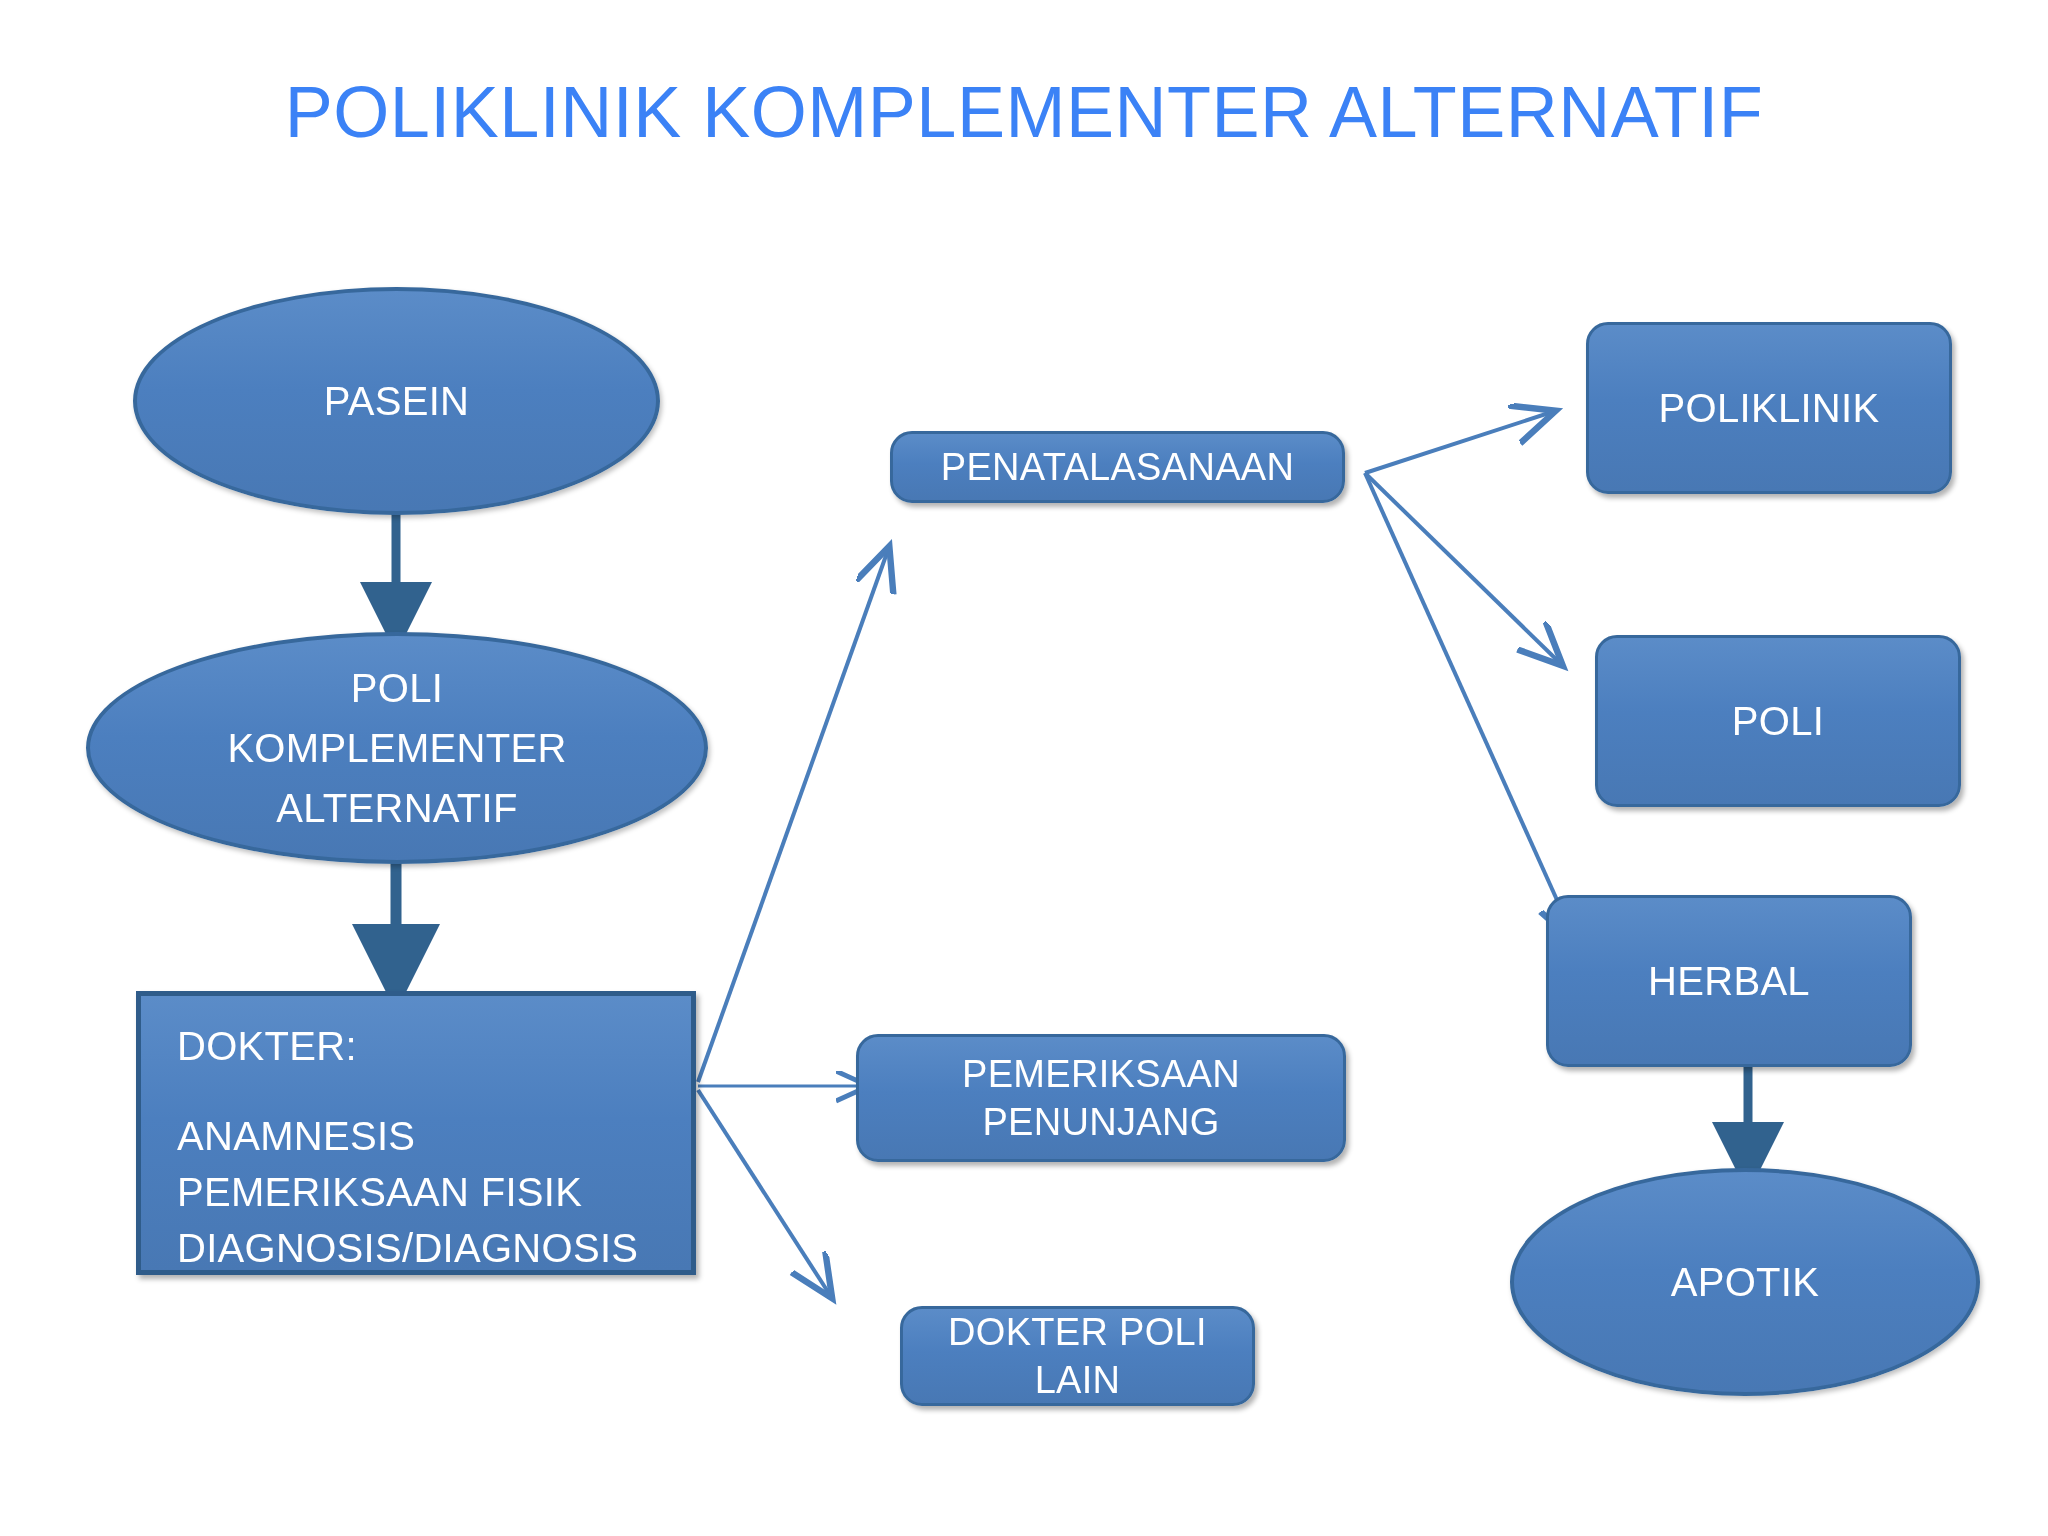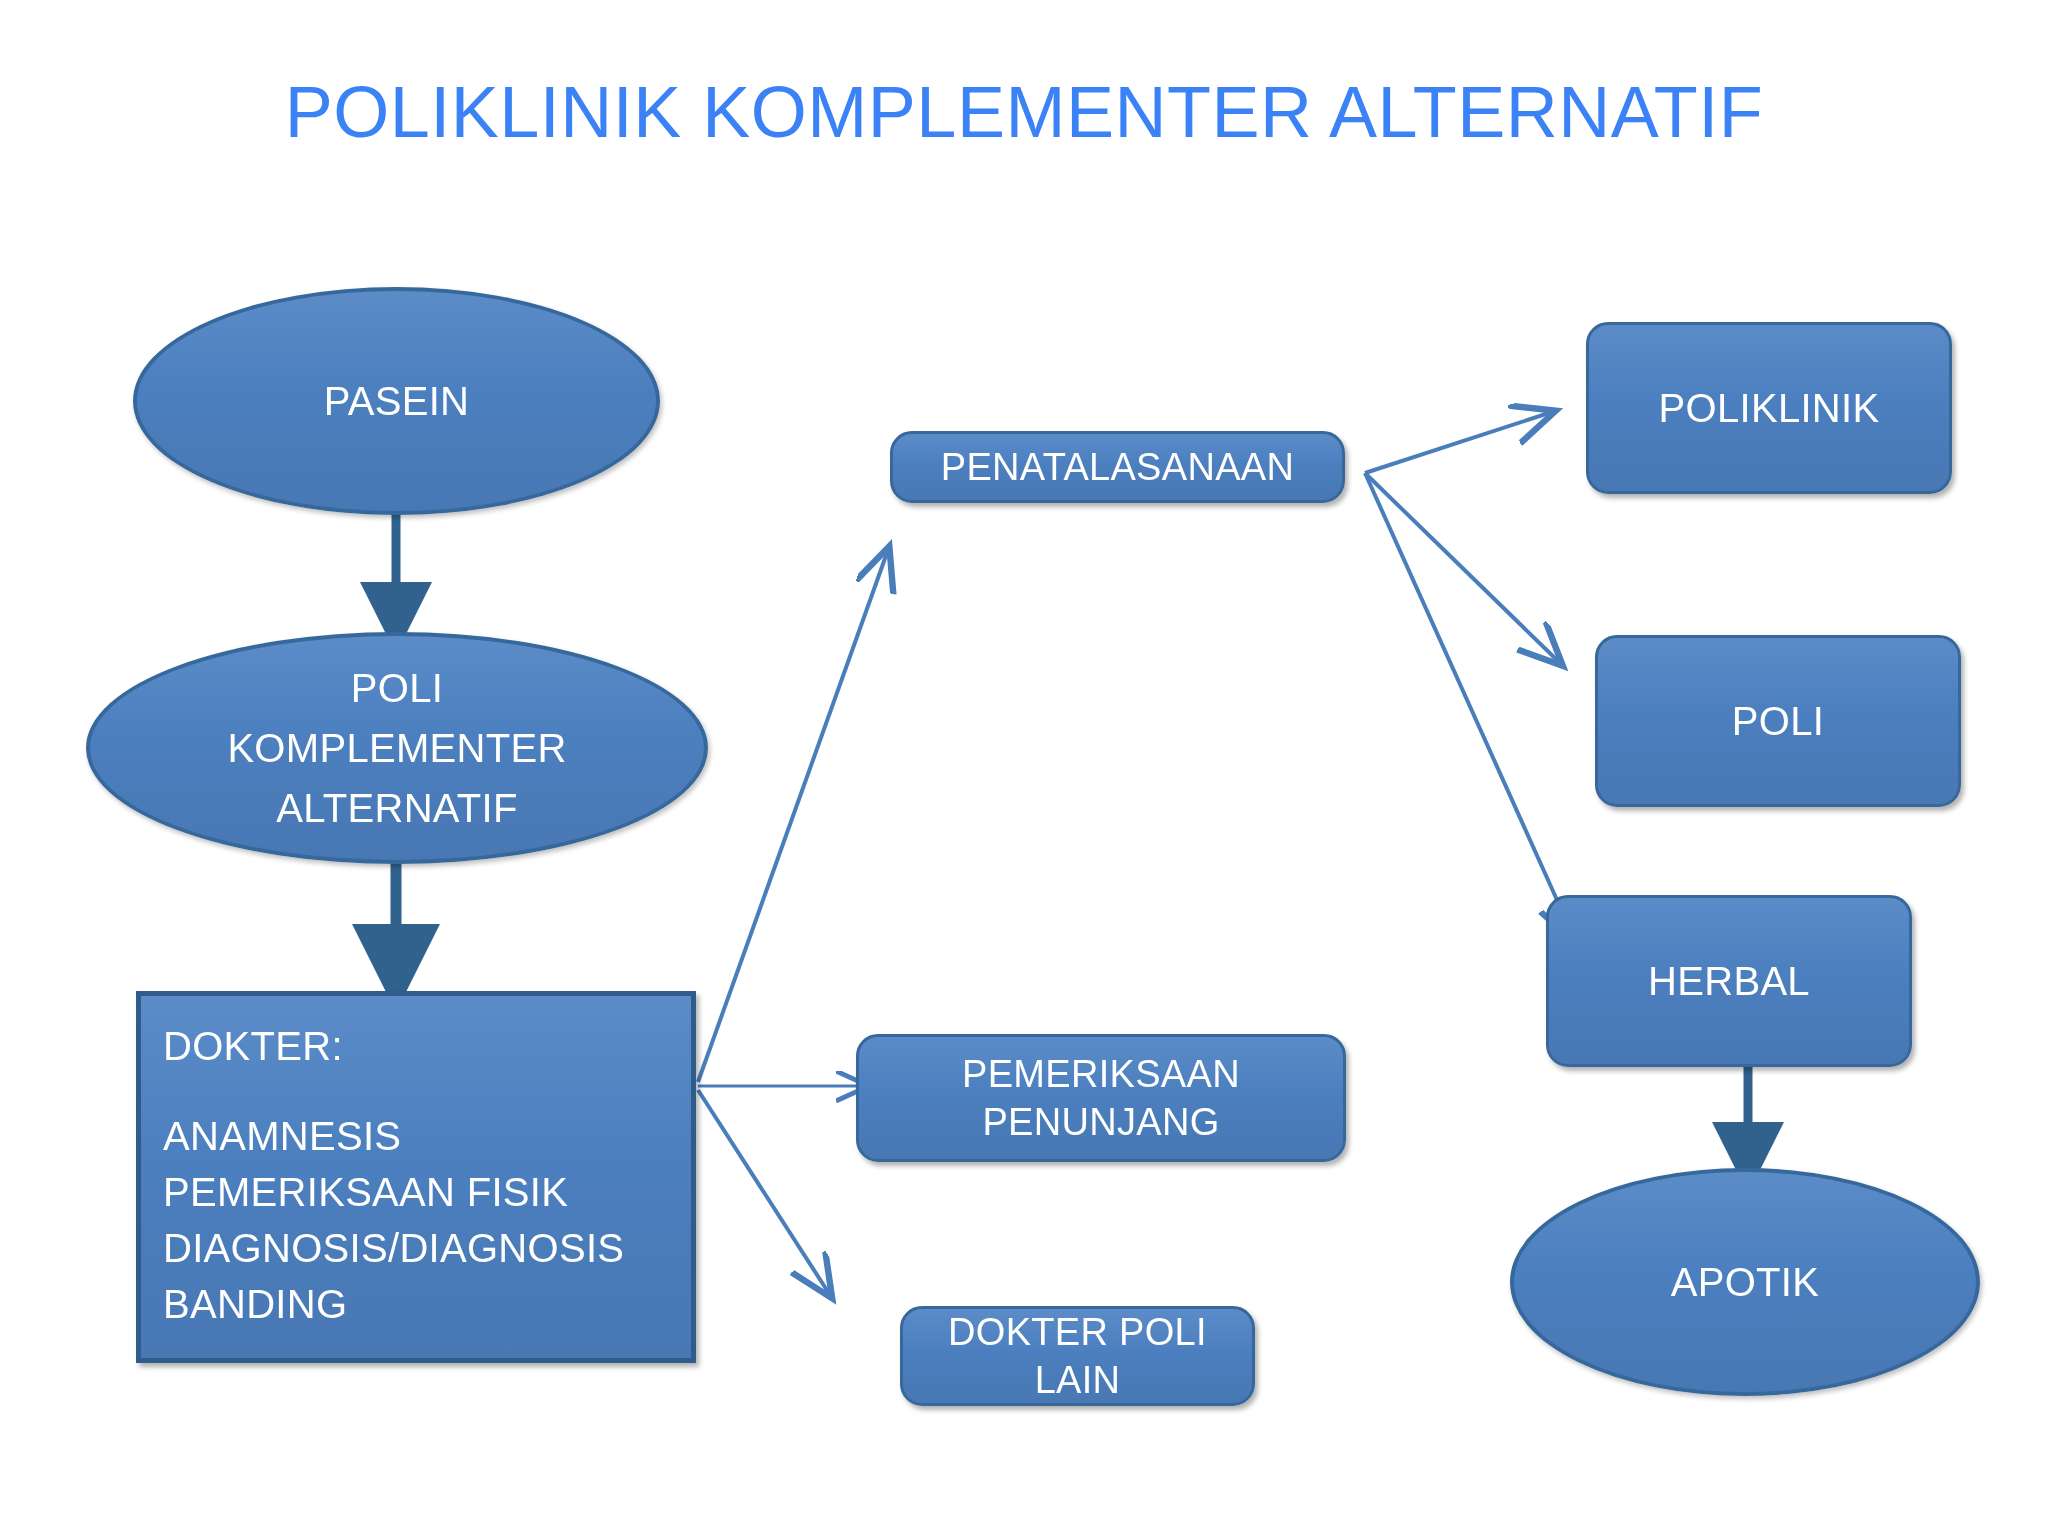"DOKTER: ANAMNESIS" #node-dokter { height: 372px -> 284px; padding: 22px 0 0 22px -> 22px 0 0 36px }
